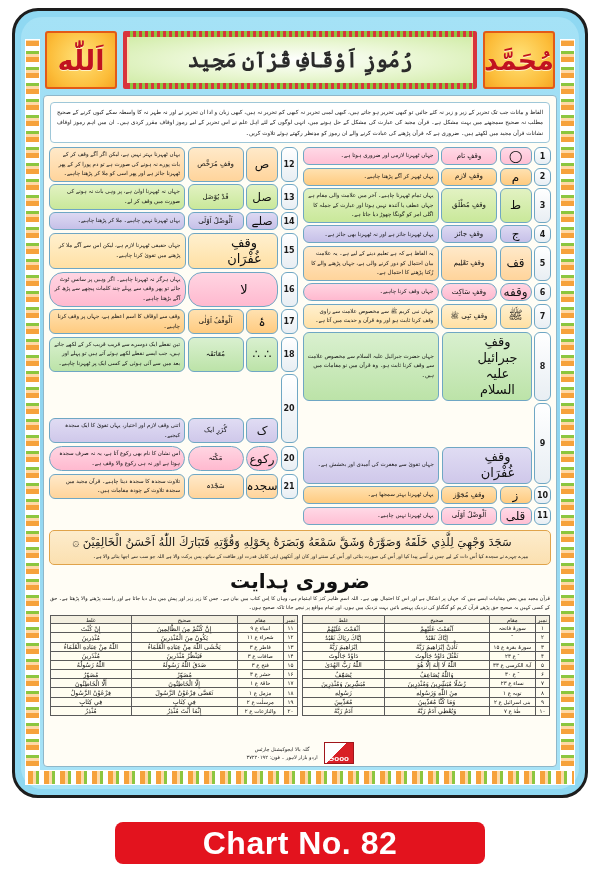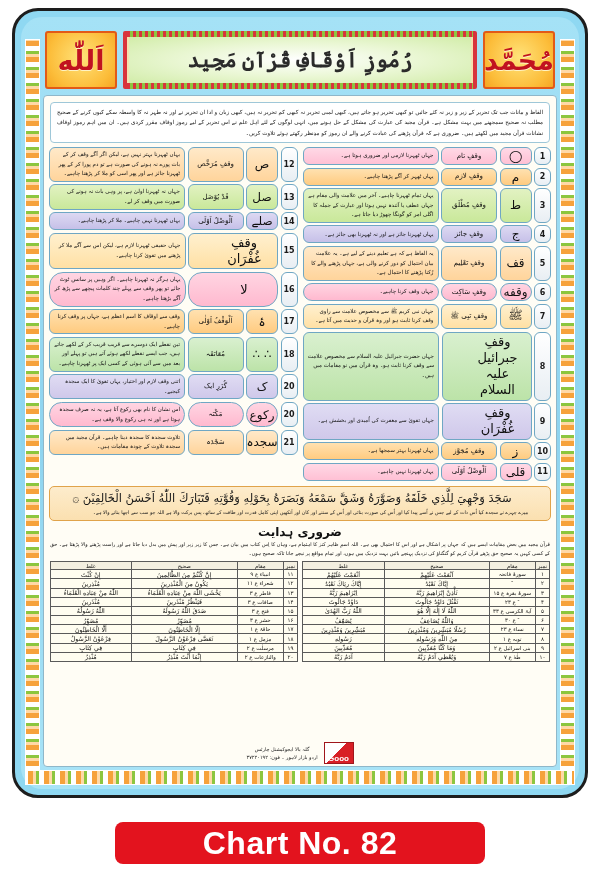"گُزَرِ ایک" .f-lilac { margin-top: none -> 44px }
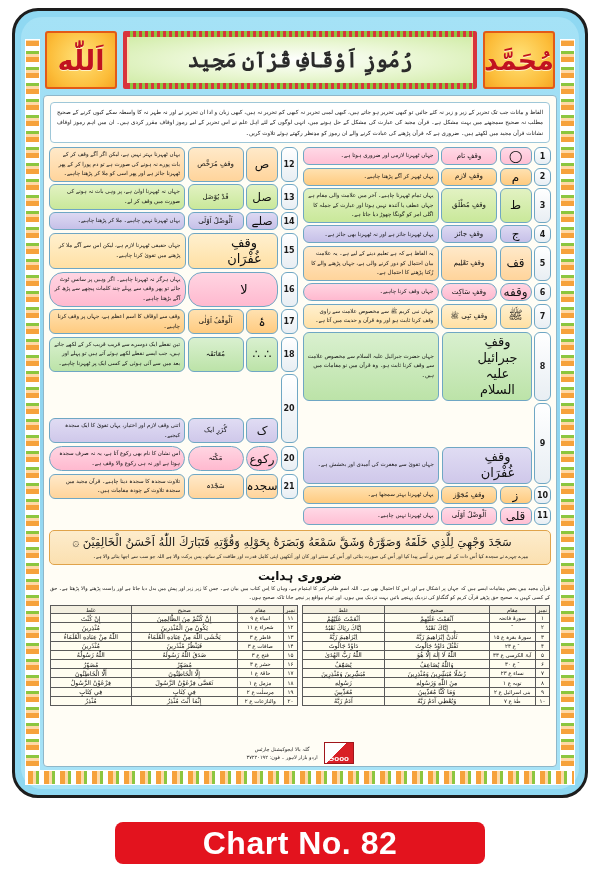"ضروری ہدایت" #hidayat-title { font-size: 12px -> 20px }
